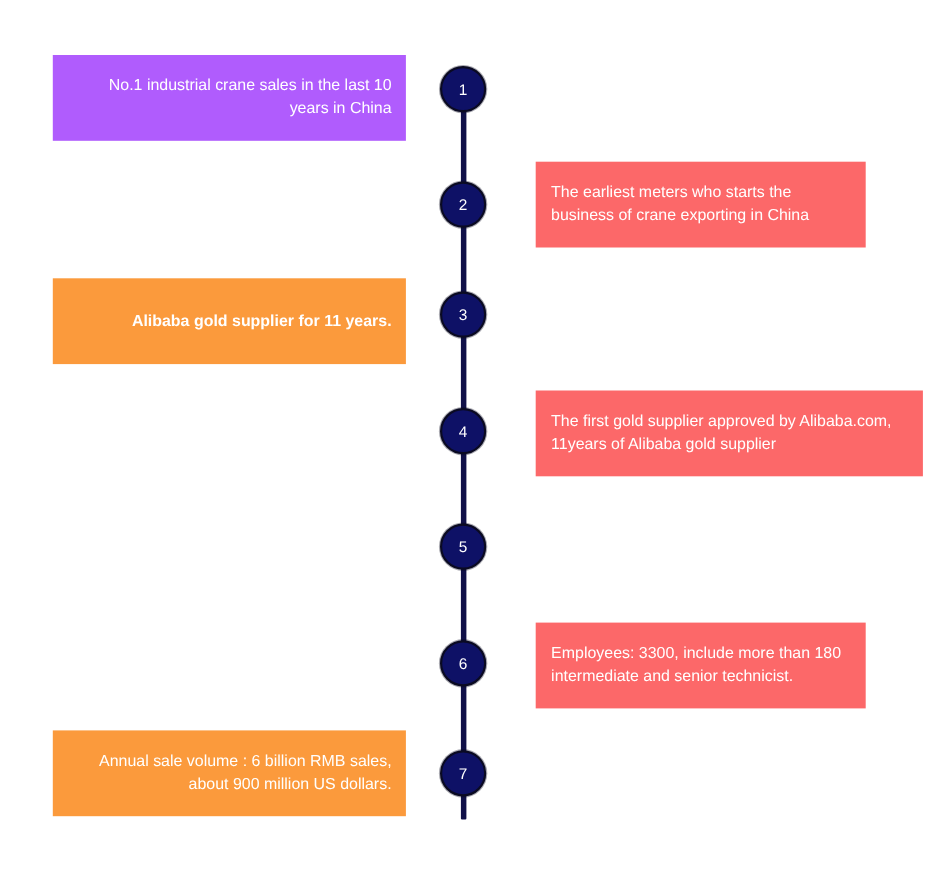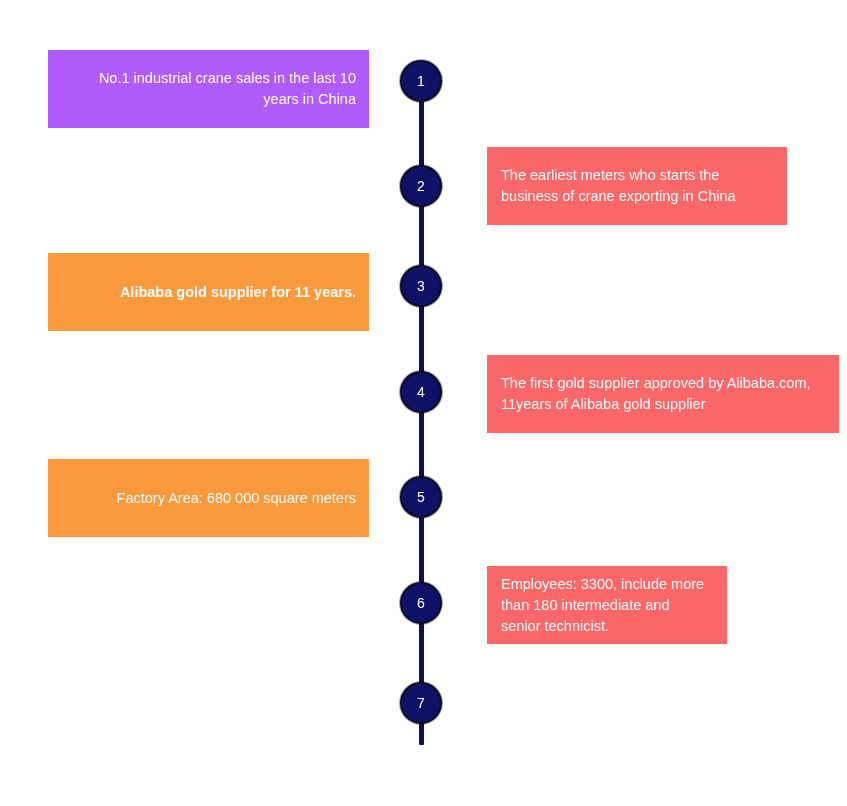"Factory Area: 680 000 square" div.box { html: <div> <div>Factory Area: 680 000 square meters</div> </div> -> none }
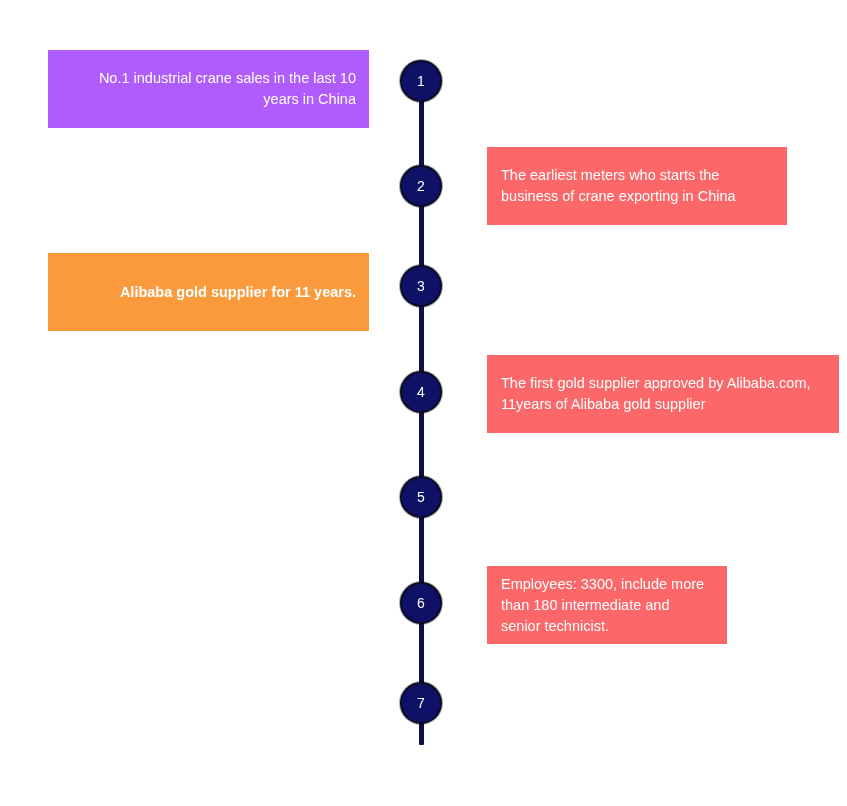"Employees: 3300, include more than" div.box { width: 240px -> 300px }
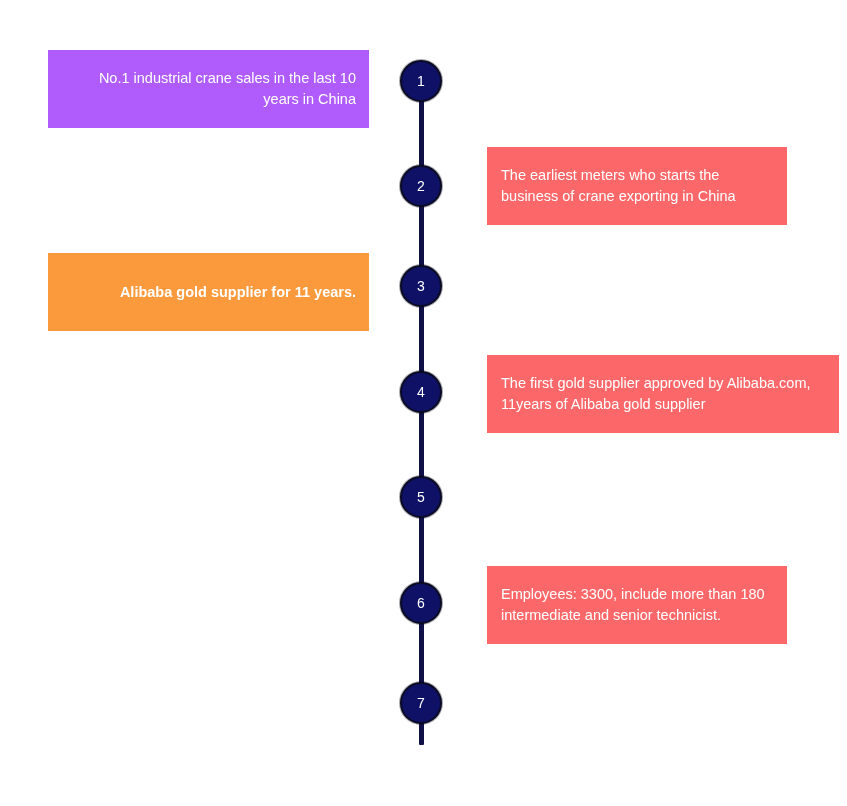"Annual sale volume : 6" div.box { html: none -> <div> <div>Annual sale volume : 6 billion RMB sales, about 900 million US dollars.</div> </div> }
